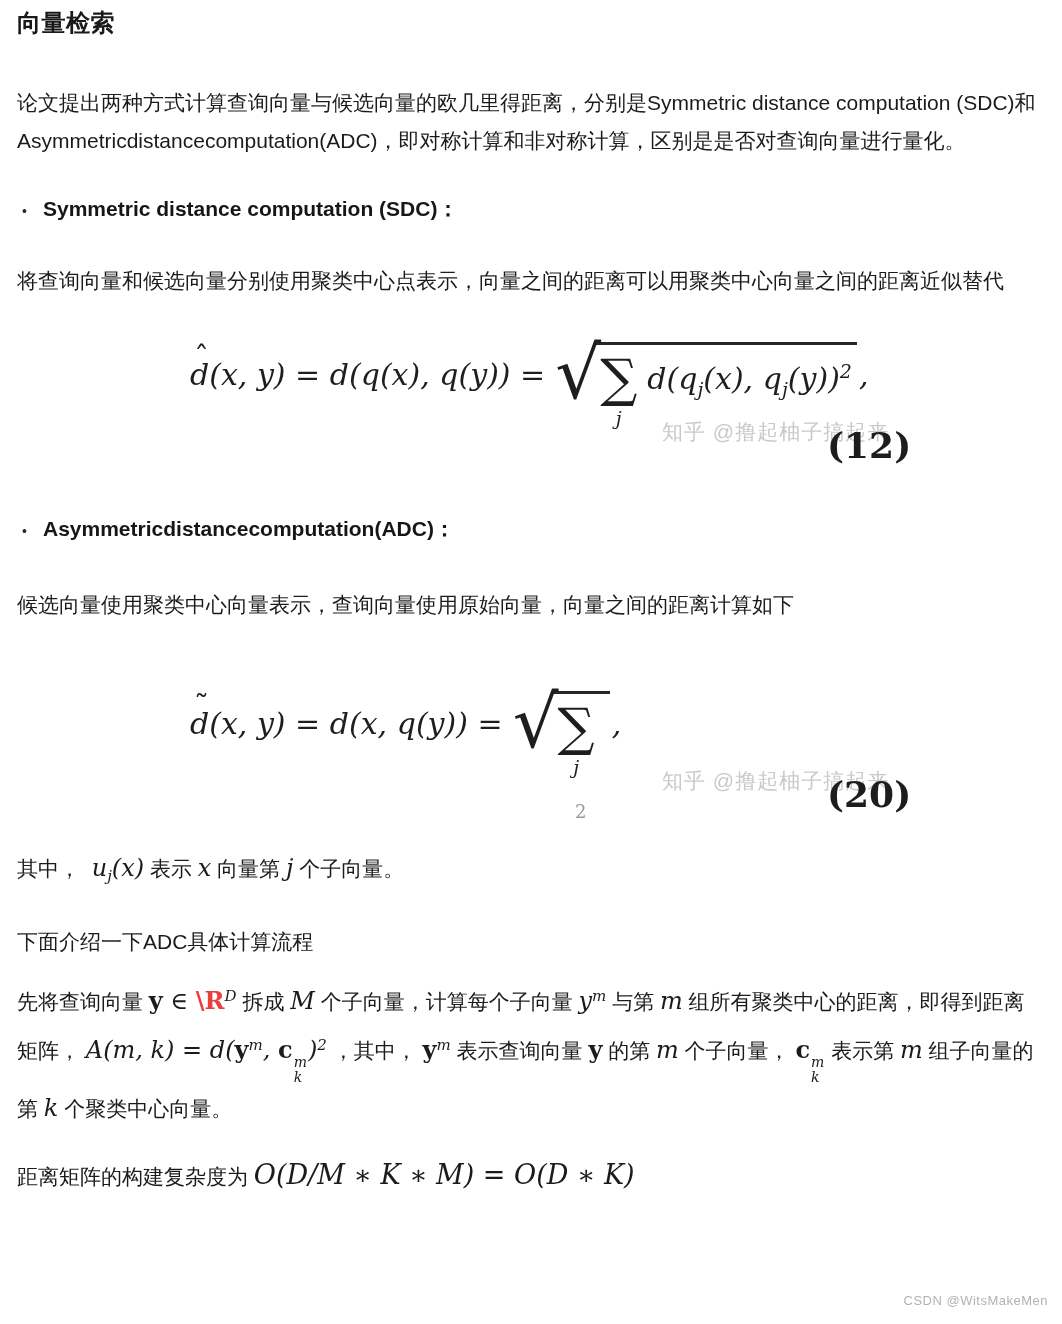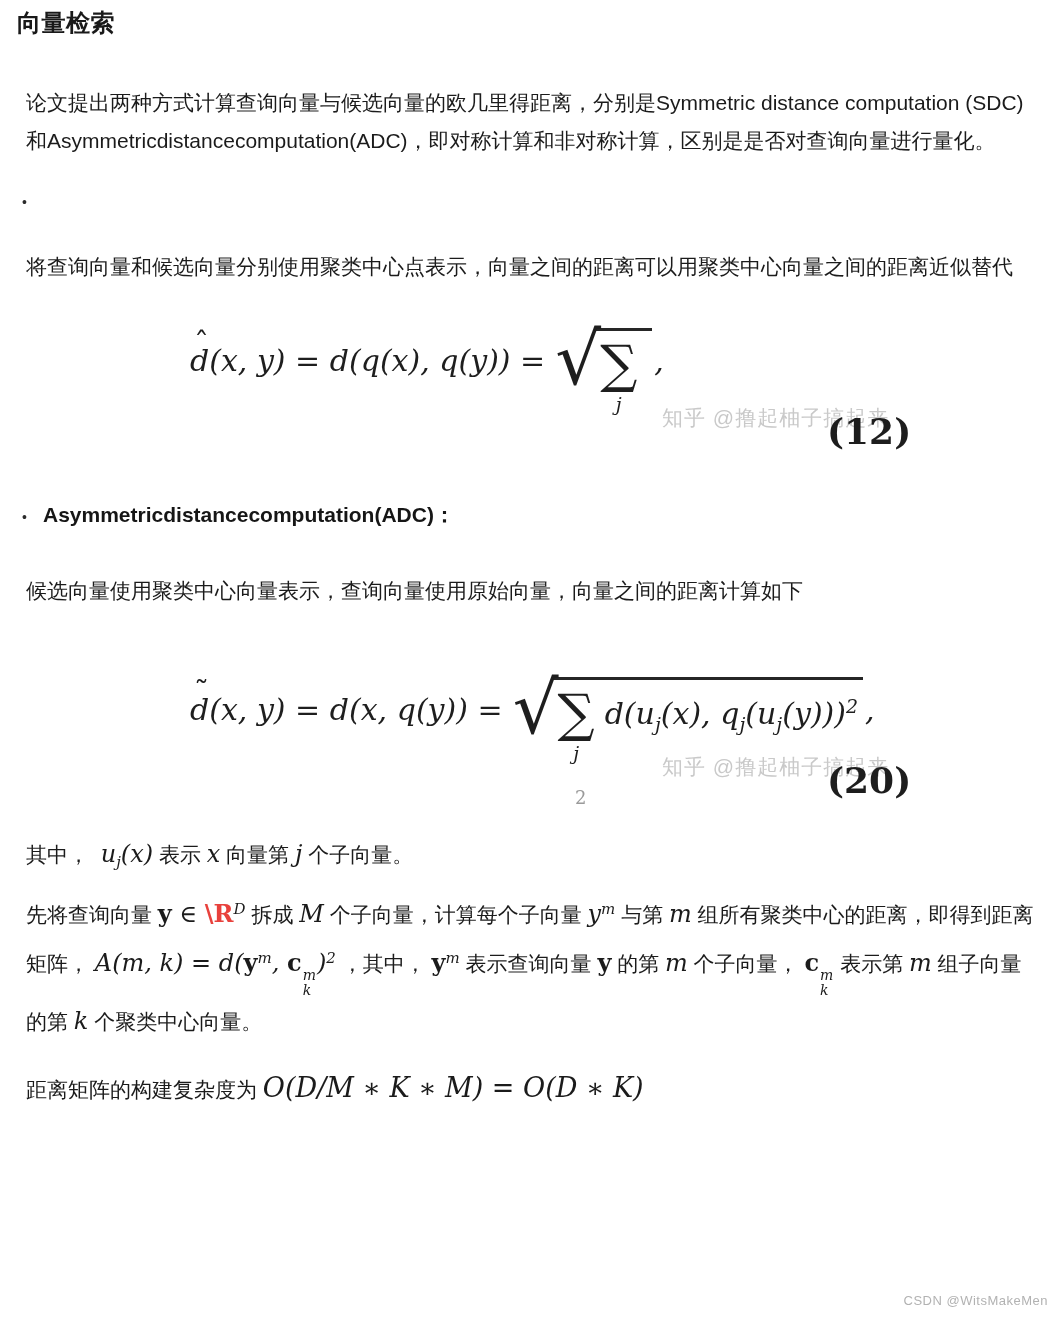"论文提出两种方式计算查询向量与候选向量的欧几里得距离，分别是Symmetric" .para { margin: 9px -> 0 }
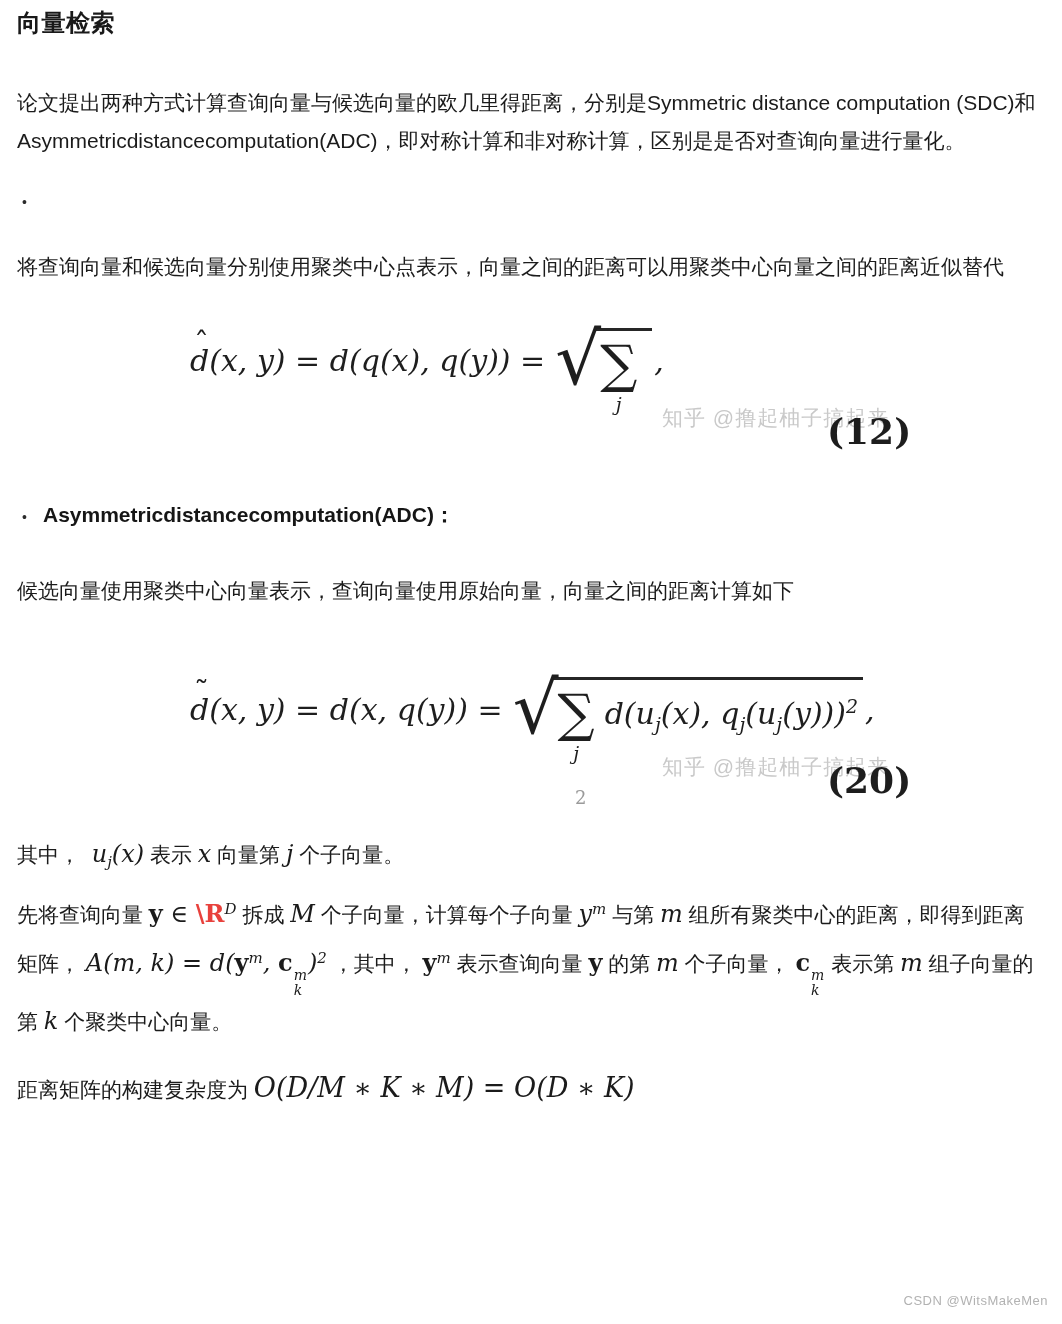"Symmetric distance computation (SDC)：" span.bullet-label { html: none -> <span>Symmetric distance computation (SDC)：</span> }
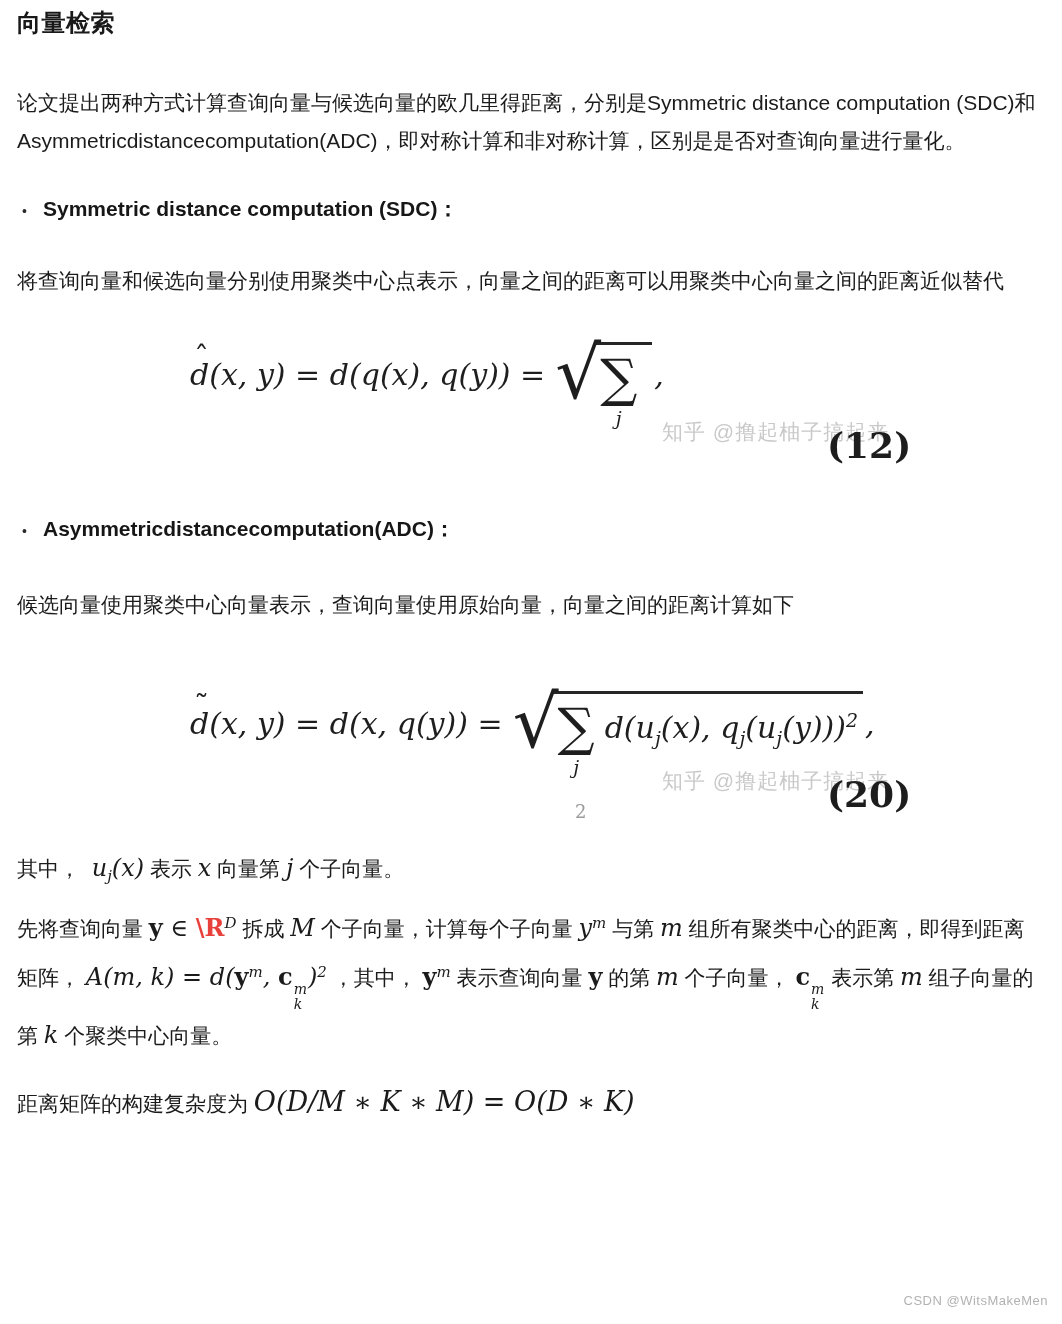"d(qj(x), qj(y))2" span.fexpr { html: none -> <span><span>d(q</span><span>j</span><span>(x), q</span><span>j</span><span>(y))</span><span>2</span></span> }
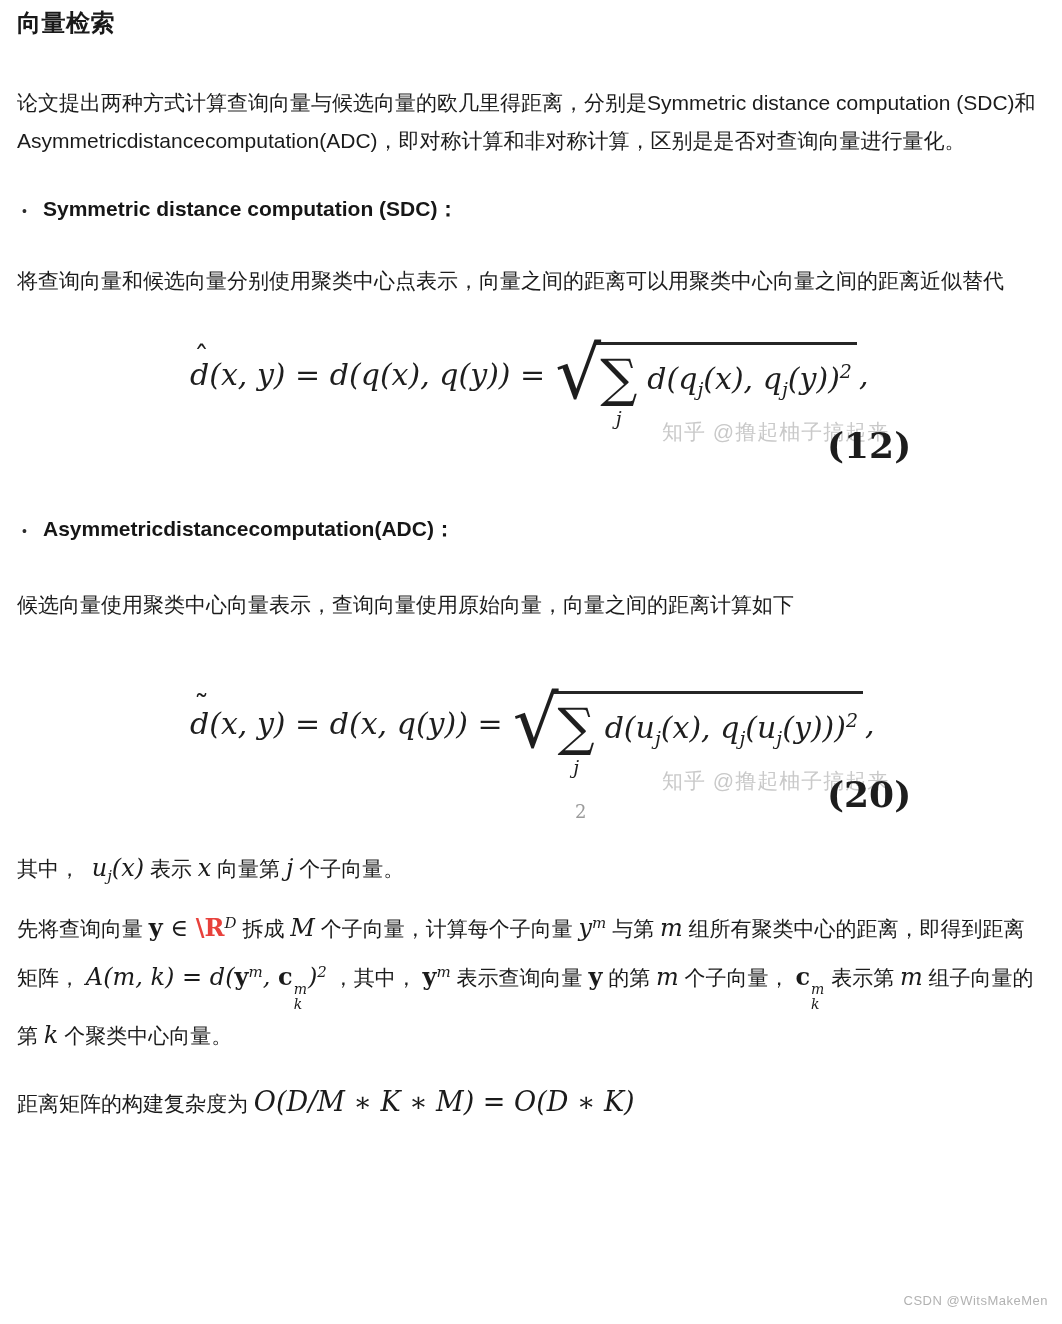"d(uj(x), qj(uj(y)))2" span.fexpr { html: <span><span>d(u</span><span>j</span><span>(x), q</span><span>j</span><span>(u</span><span>j</span><span>(y)))</span><span>2</span></span> -> none }
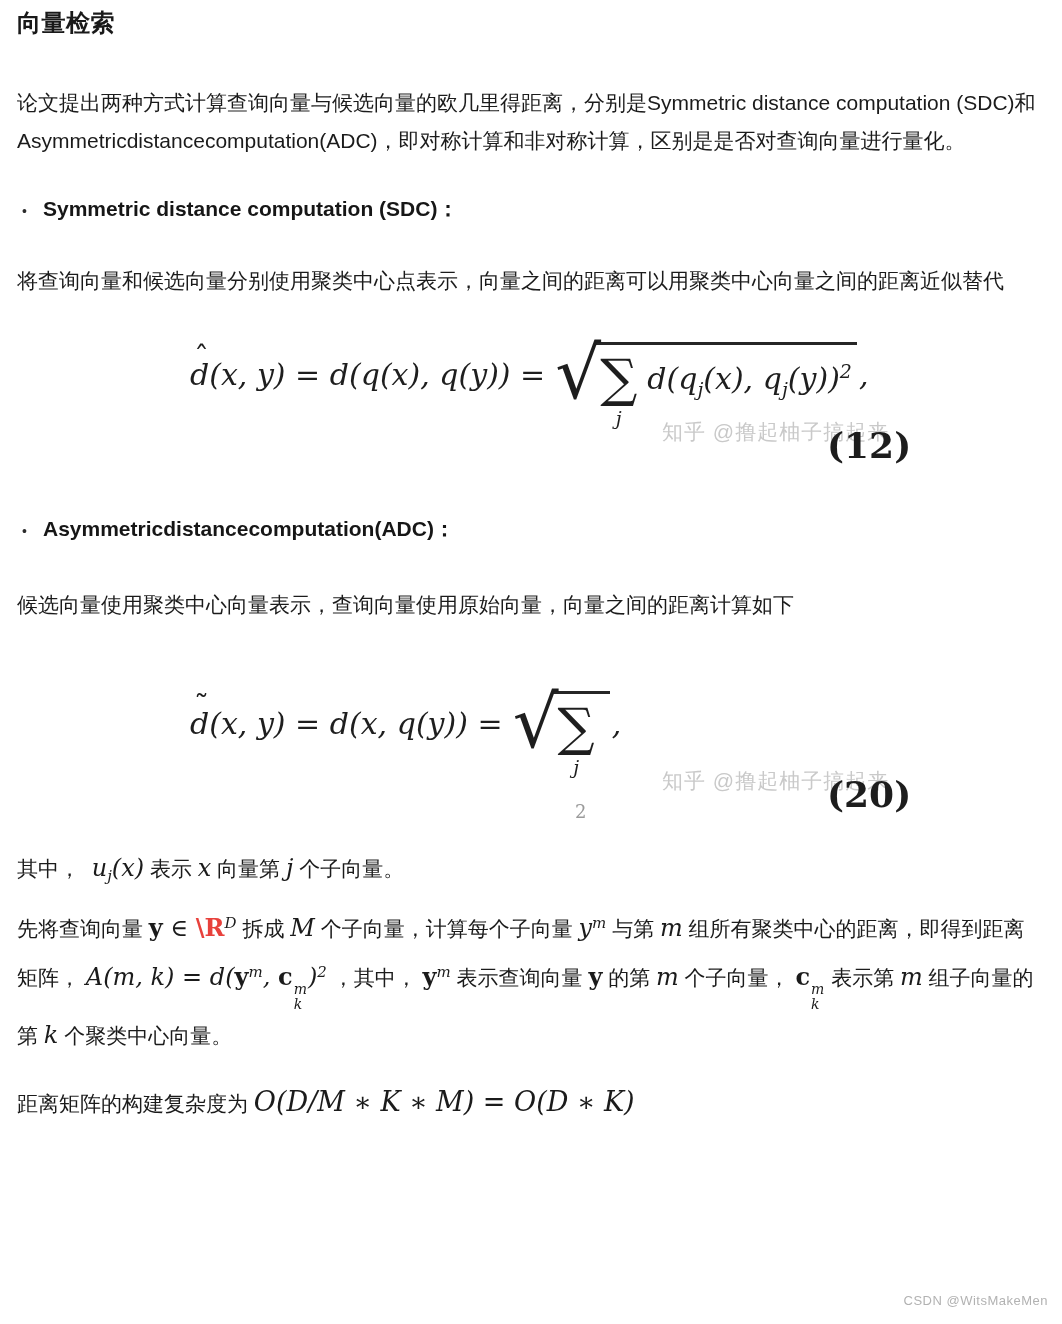"下面介绍一下ADC具体计算流程" p.para { html: none -> <p>下面介绍一下ADC具体计算流程</p> }
